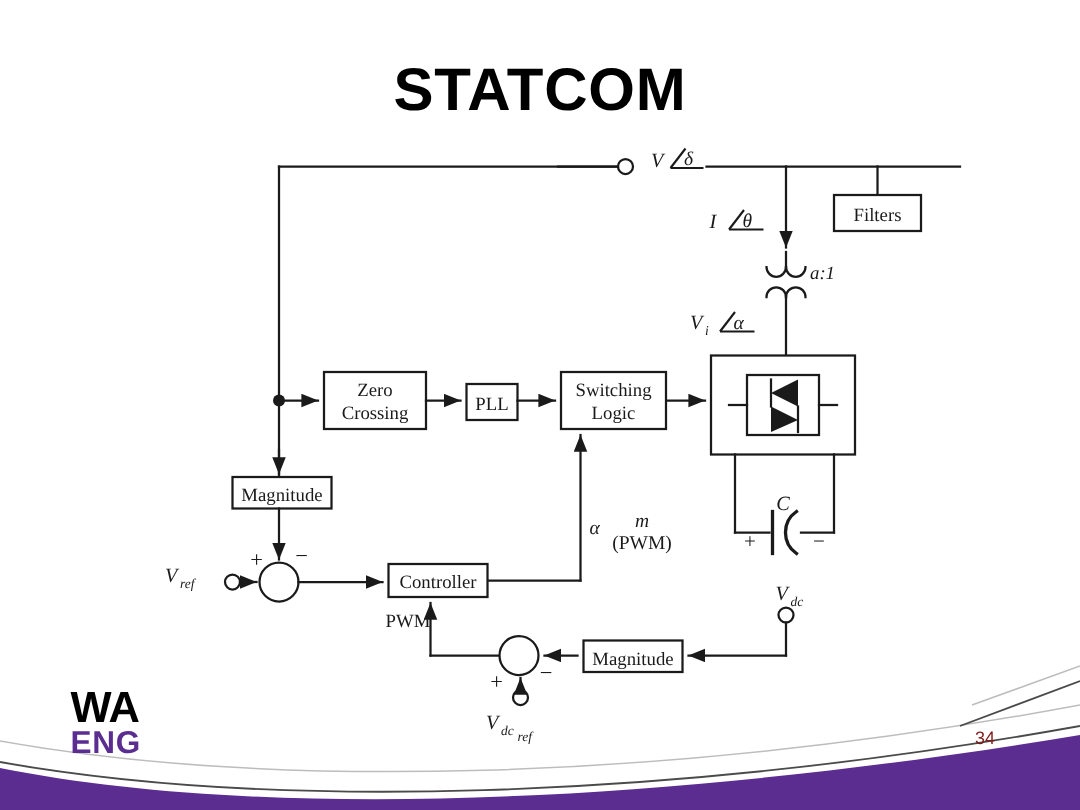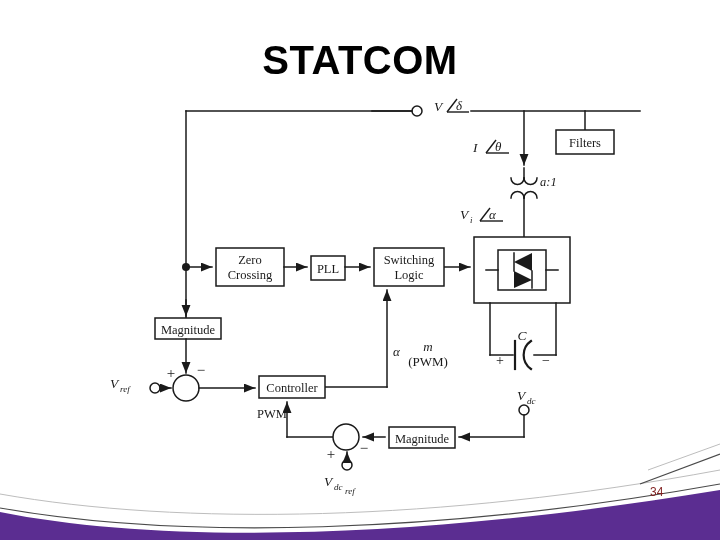"WA" div { html: none -> <div> <span>WA</span> <span>ENG</span> </div> }
